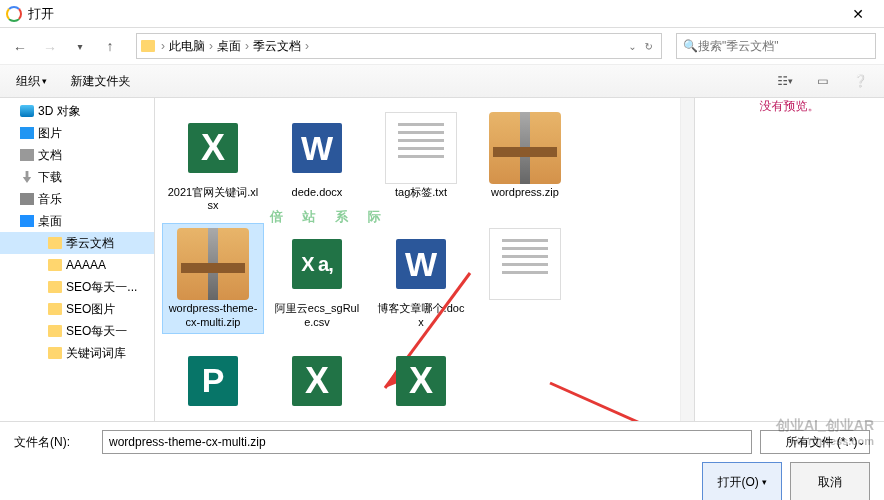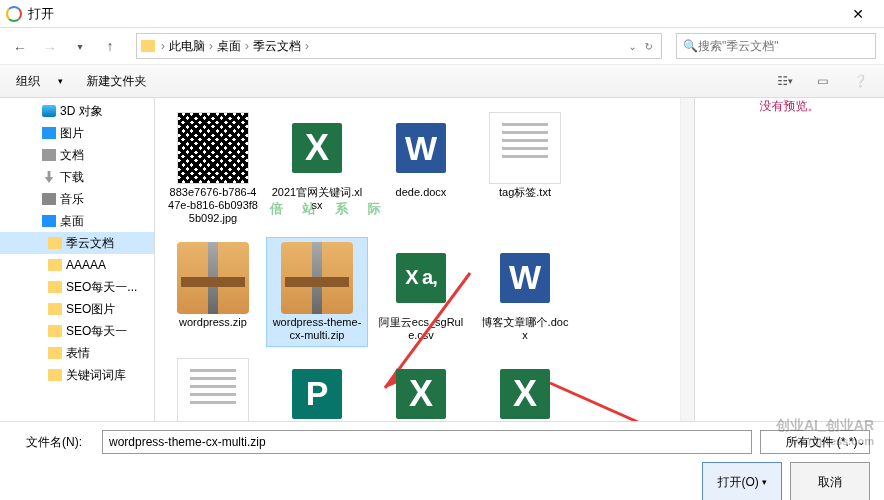"组织" .toolbar .tb-btn { gap: 18px -> 2px }
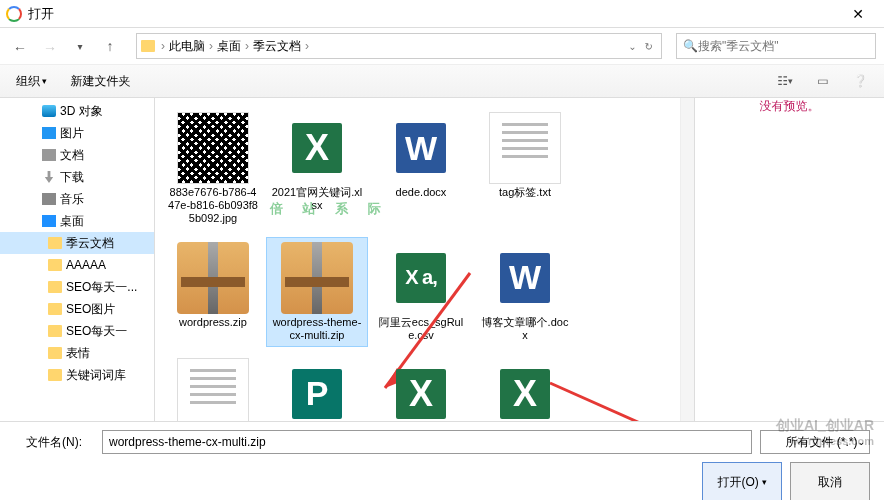"3D 对象" .tree-item.d1 { padding-left: 42px -> 20px }
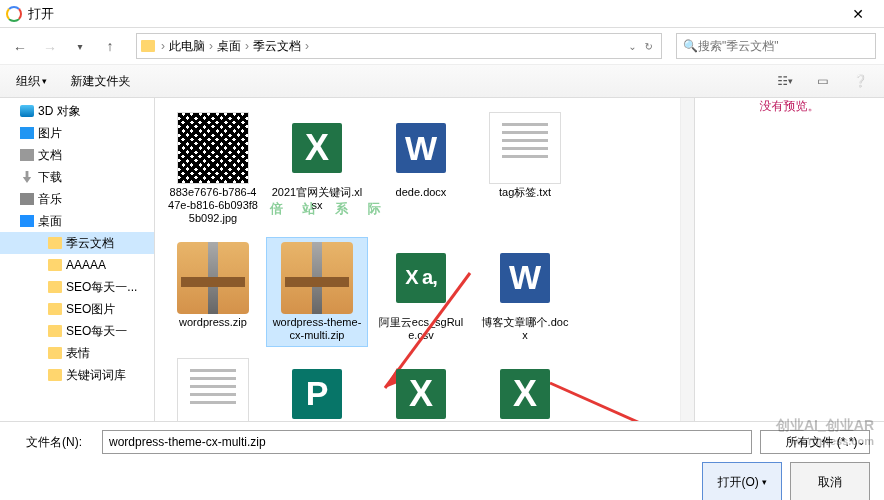"883e7676-b786-447e-b816-6b093f85b092.jpg" div.file { html: <div> <div></div> <div>883e7676-b786-447e-b816-6b093f85b092.jpg</div> </div> -> none }
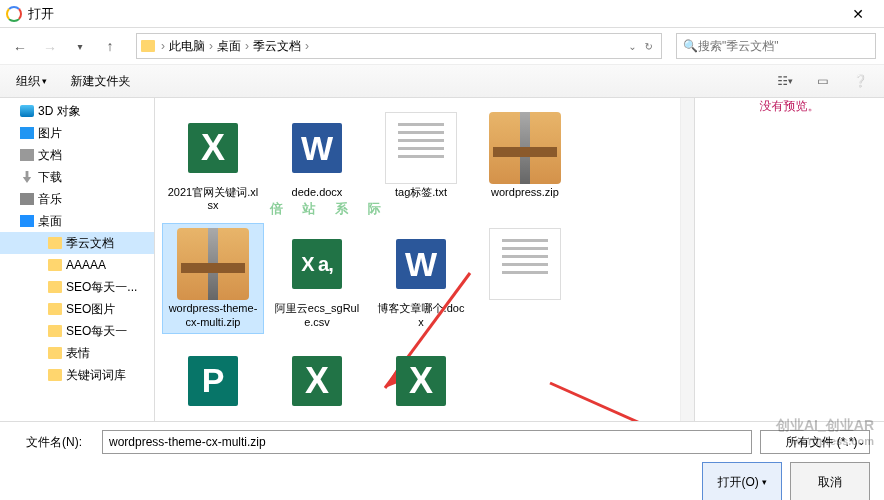"倍 站 系 际" .watermark2 { top: 200px -> 208px }
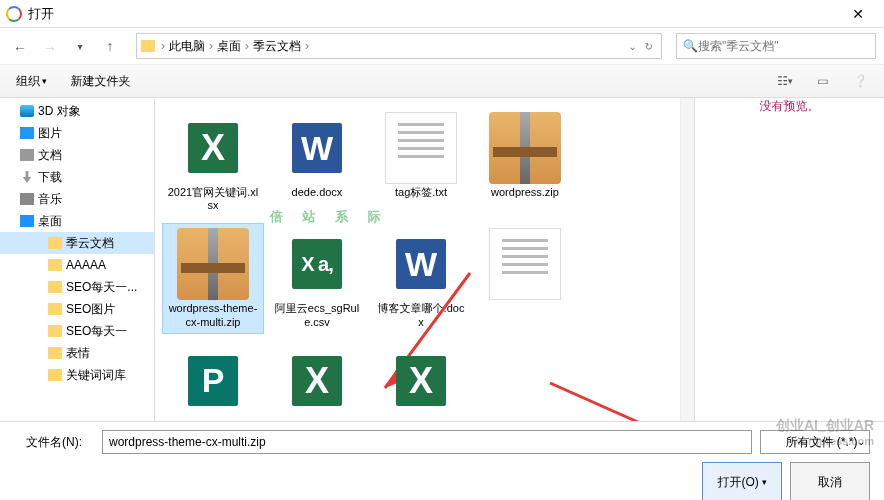"表情" div.tree-item { html: <div> <span></span> <span>表情</span> </div> -> none }
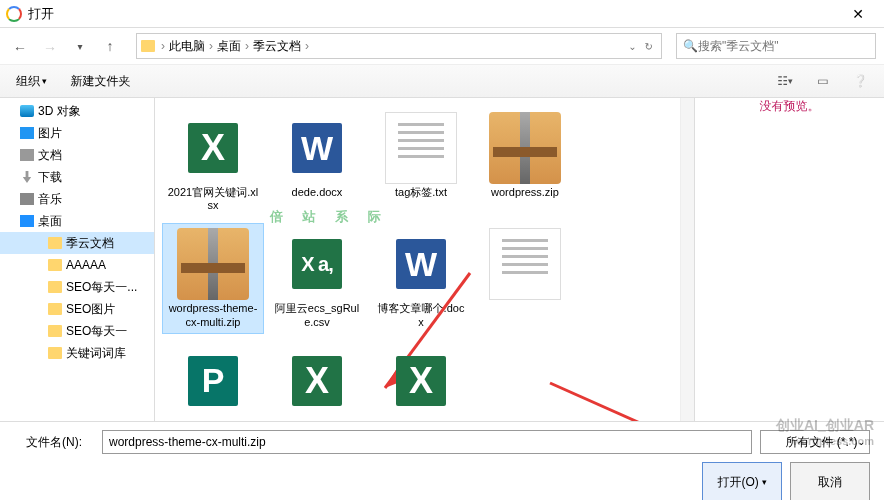"文件名(N):" .row .label { text-align: center -> left }
